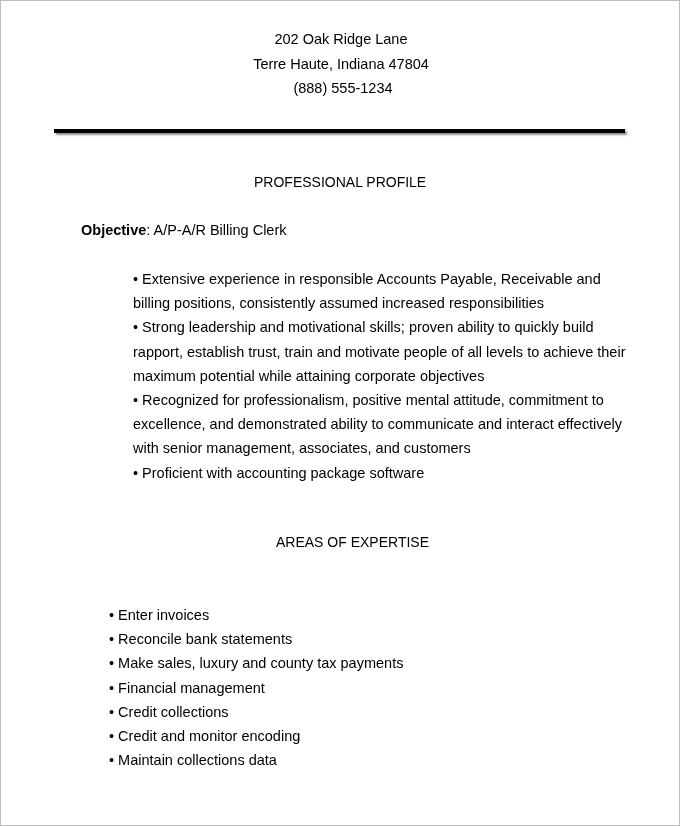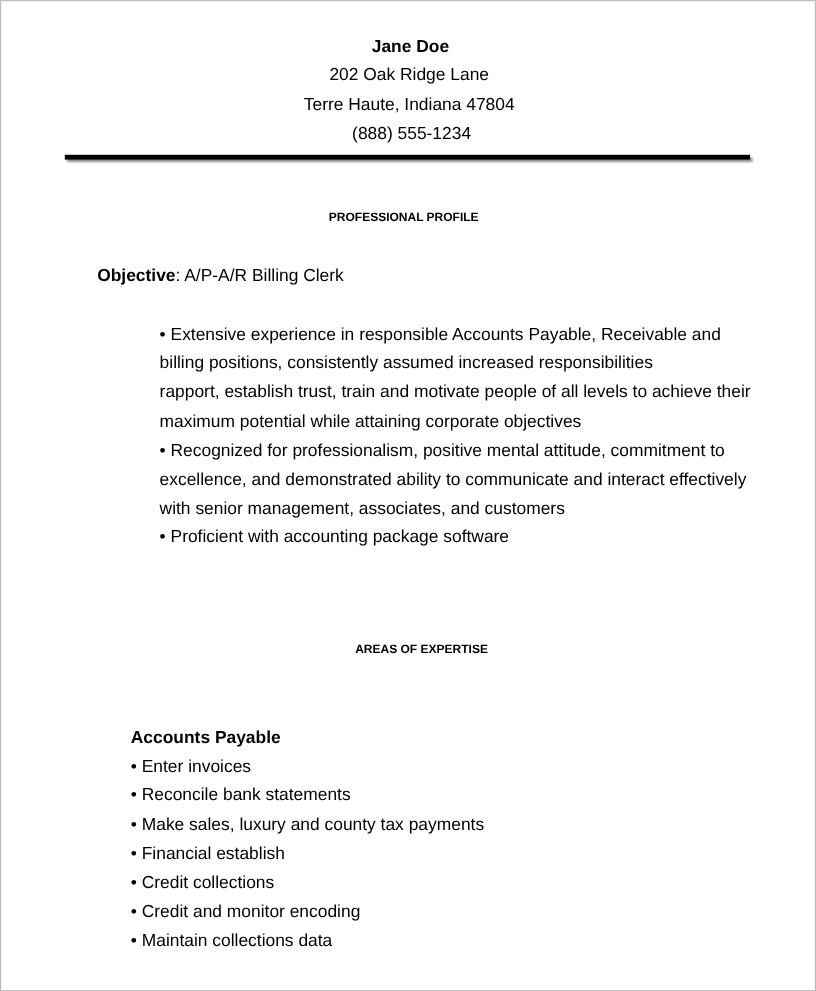"Jane Doe" div.name { html: <div>Jane Doe</div> -> none }
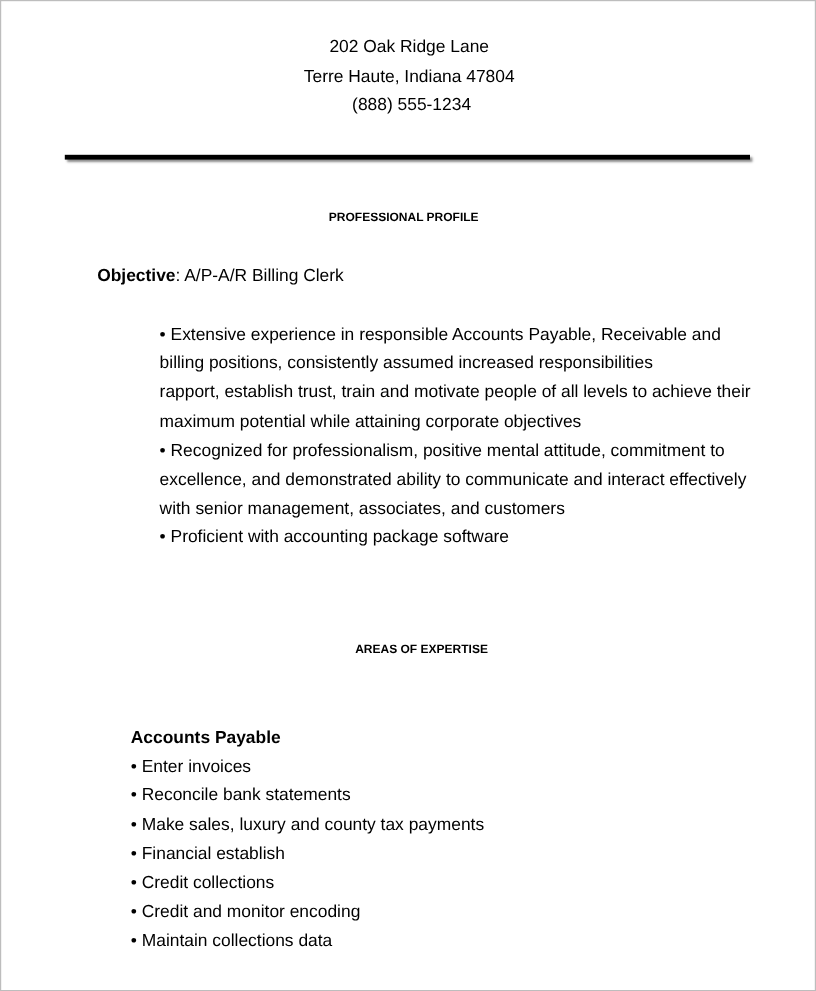"PROFESSIONAL PROFILE" .section-title { font-size: 10px -> 14px; font-weight: bold -> normal; margin-left: 20px -> none }
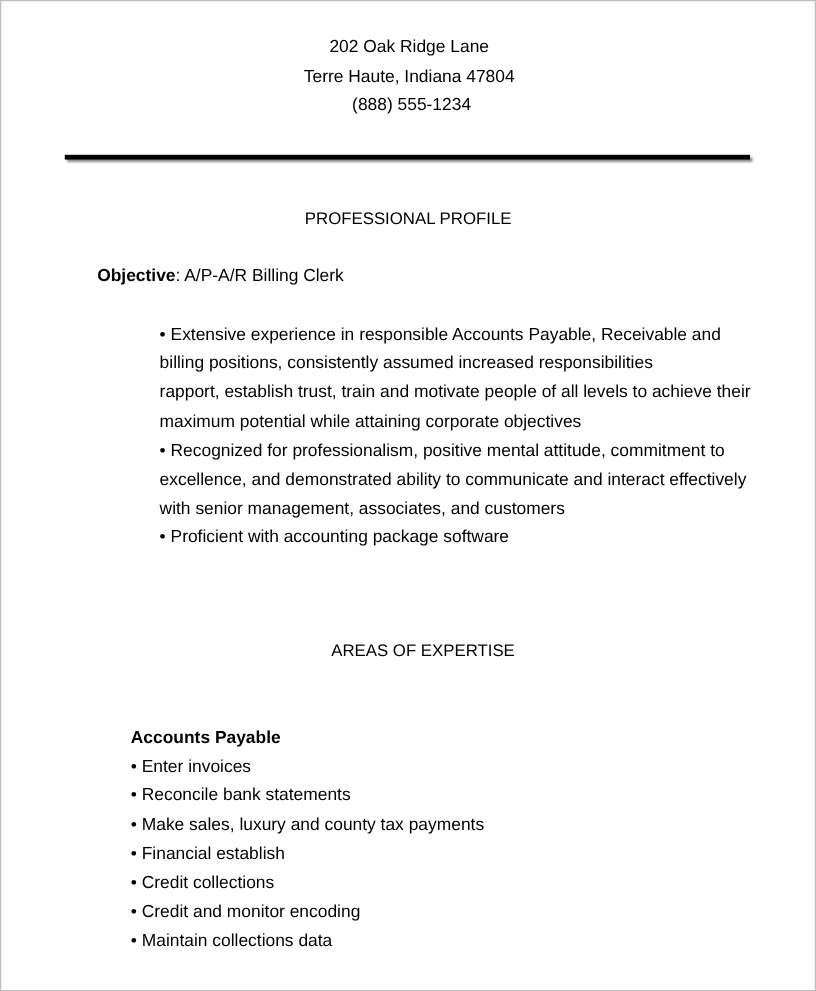"• Strong leadership and motivational" div { html: none -> <div>• Strong leadership and motivational skills; proven ability to quickly build</div> }
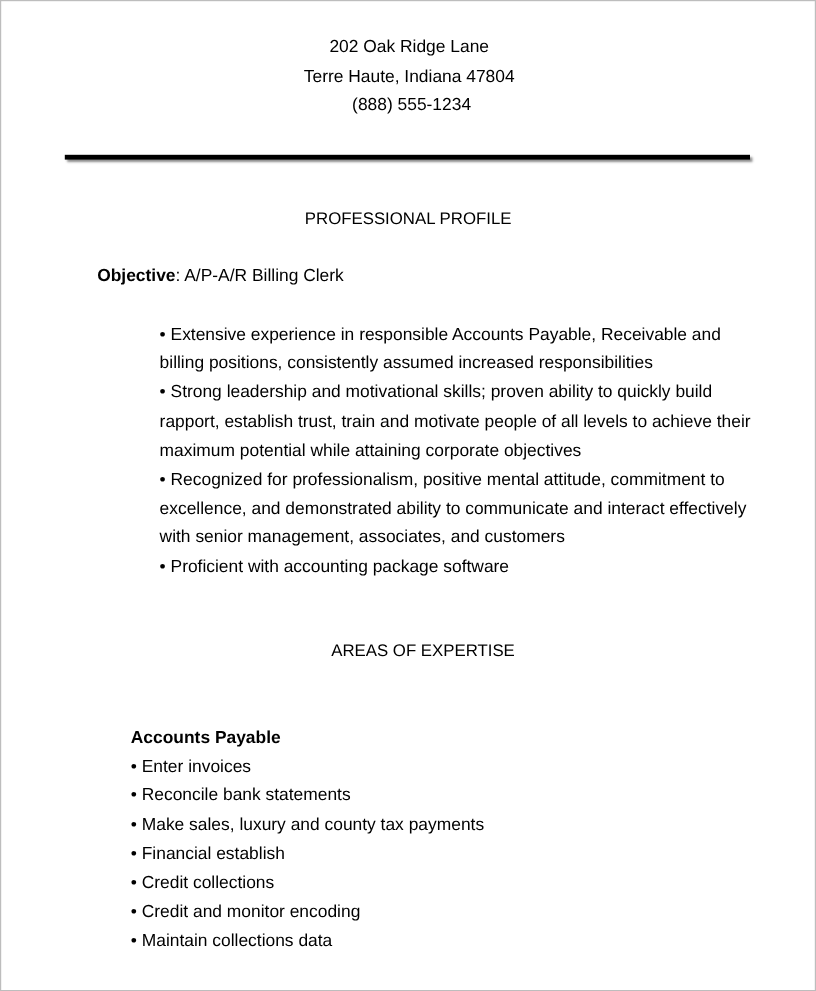"Accounts Payable" div.sub { html: <div>Accounts Payable</div> -> none }
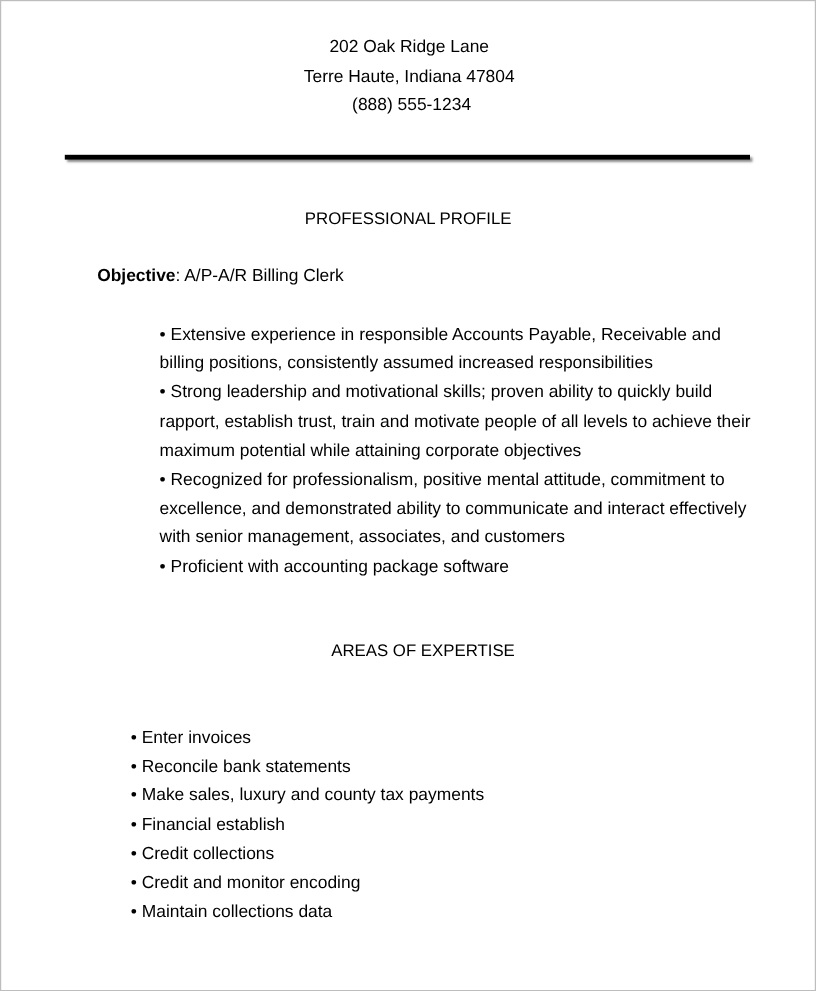"• Financial establish" div { text: establish -> management }
